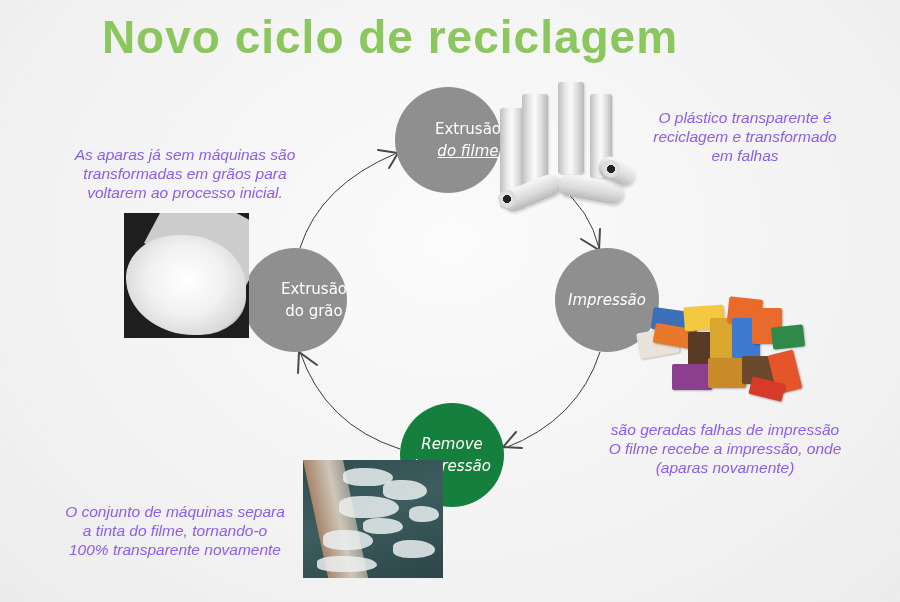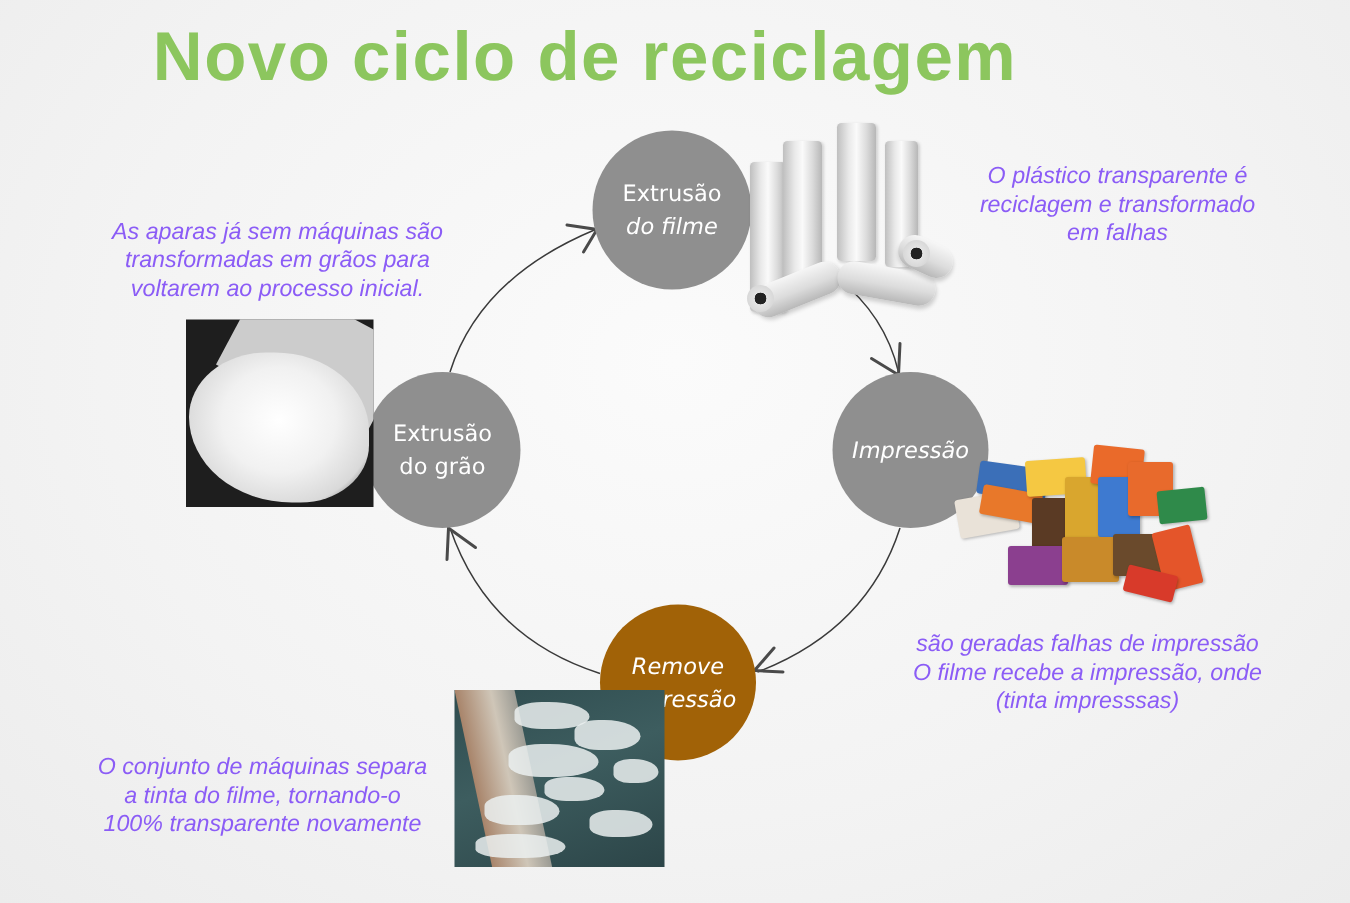"Extrusão" .node.upright { justify-content: none -> flex-end }
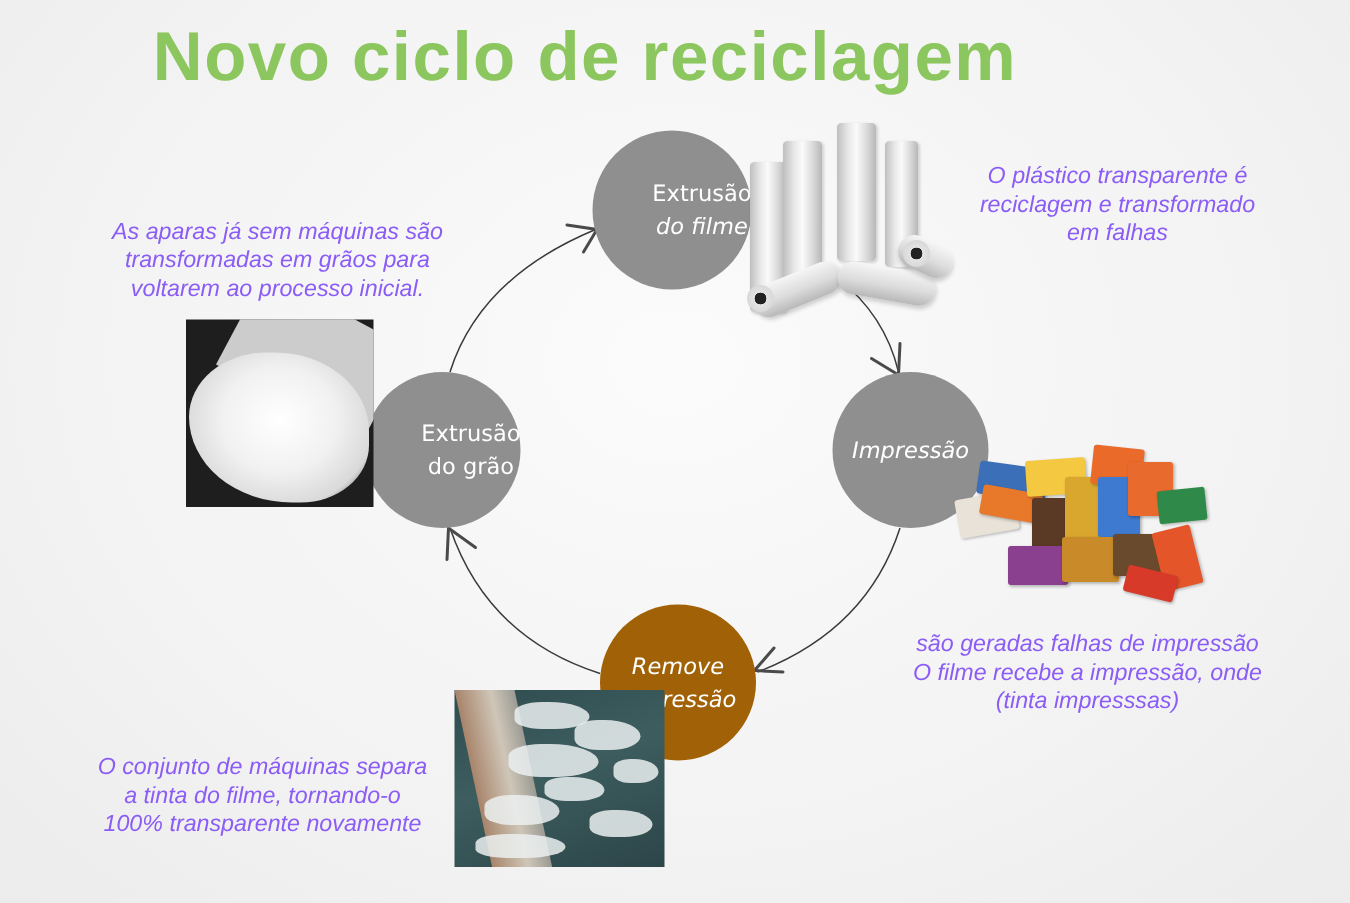"do filme" div { text-decoration: none -> underline }
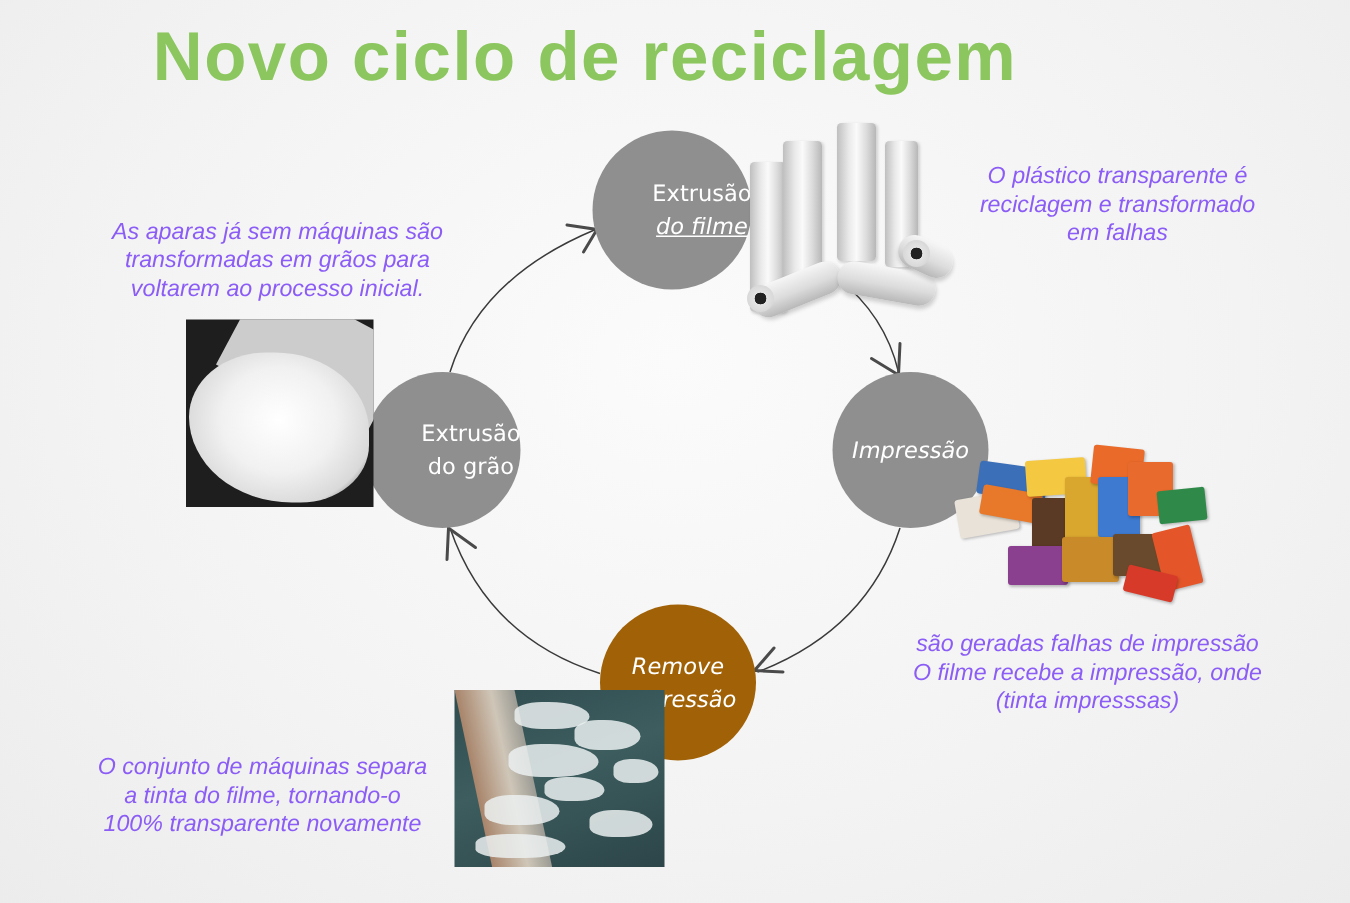"Remove" .node.green { background: #a16207 -> #15803d }
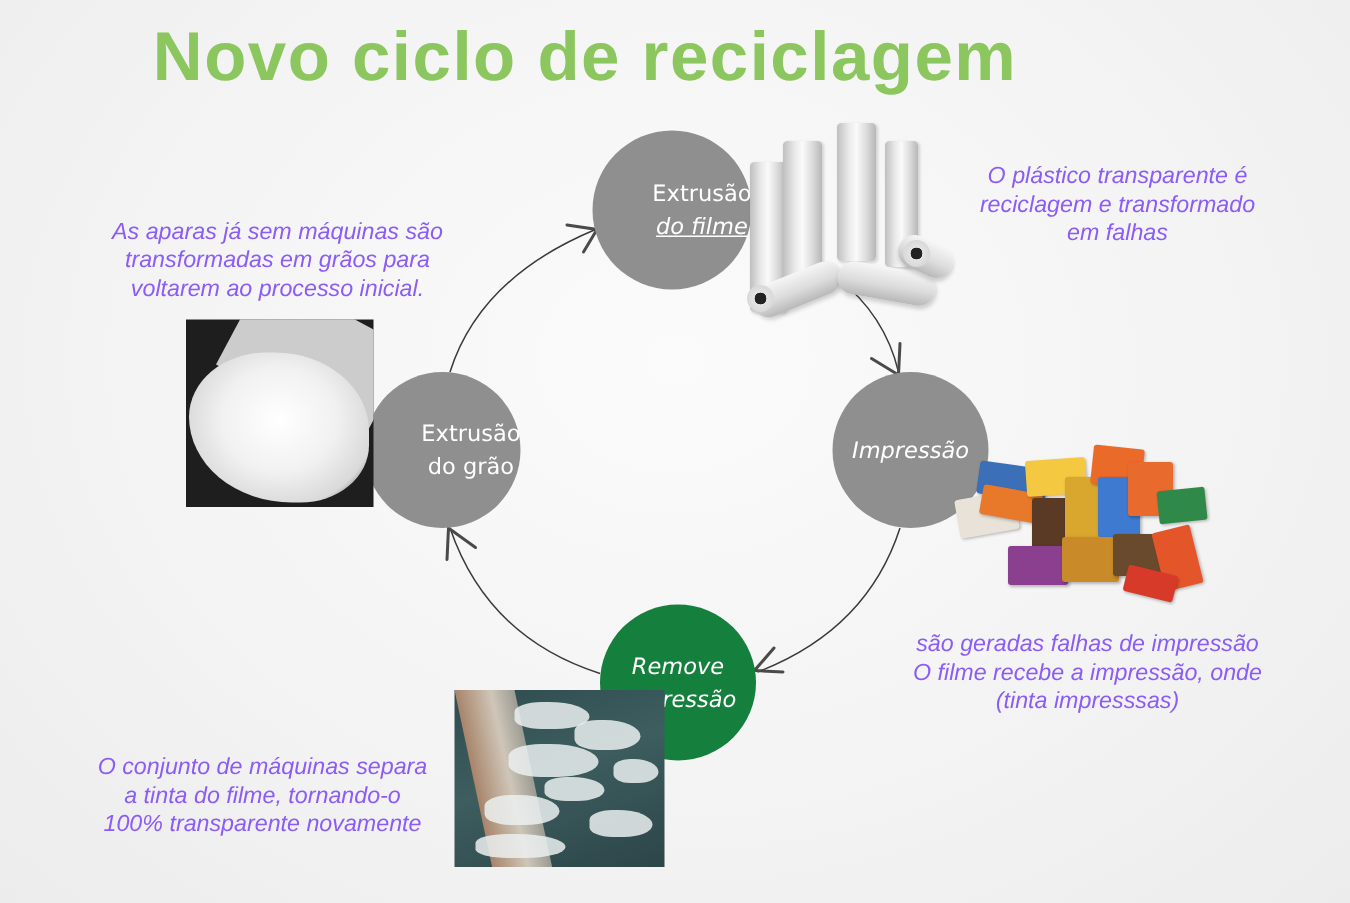"(tinta impresssas)" div { text: tinta impresssas -> aparas novamente }
